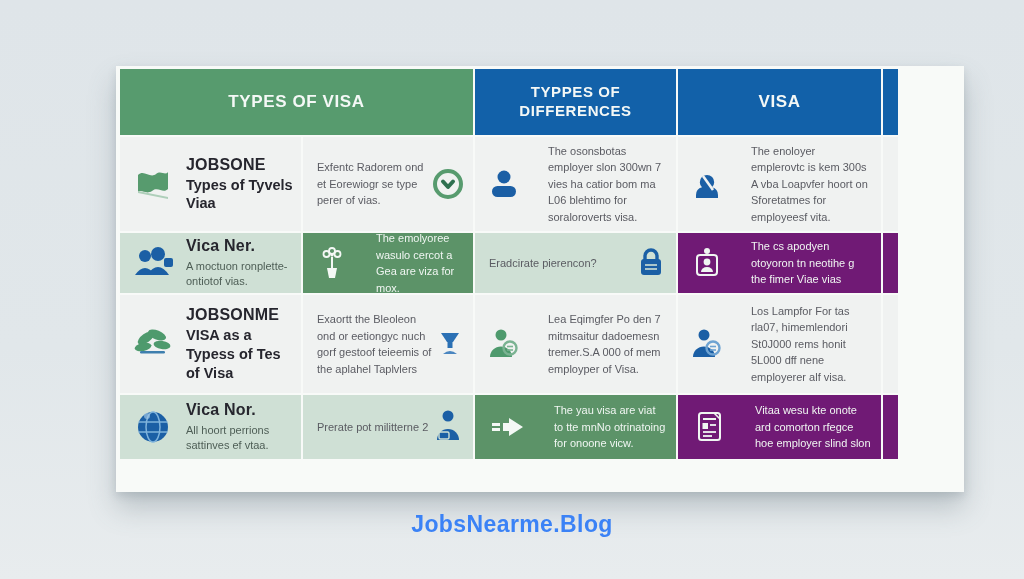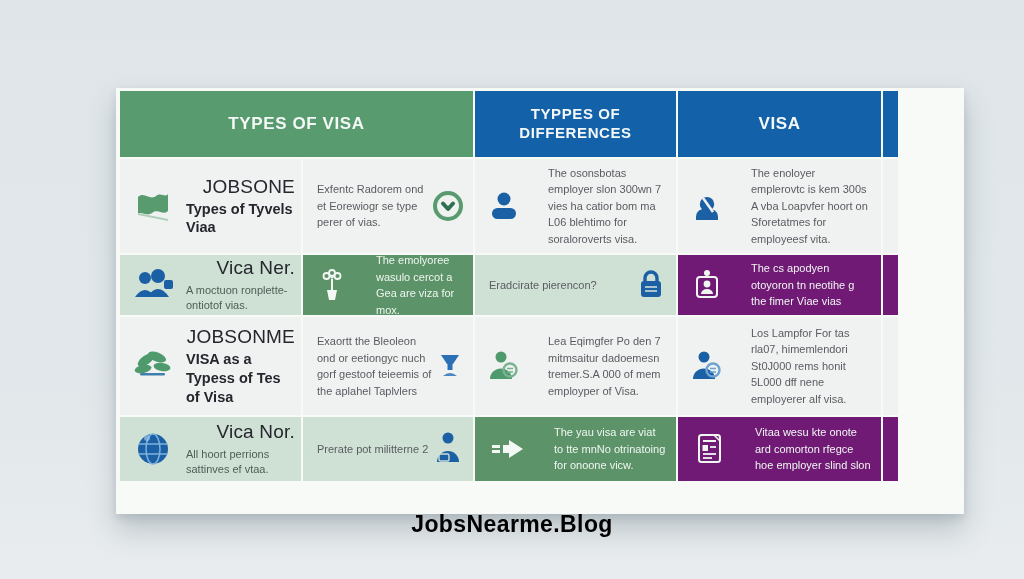"TYPES OF VISA" .card { margin-top: 22px -> none }
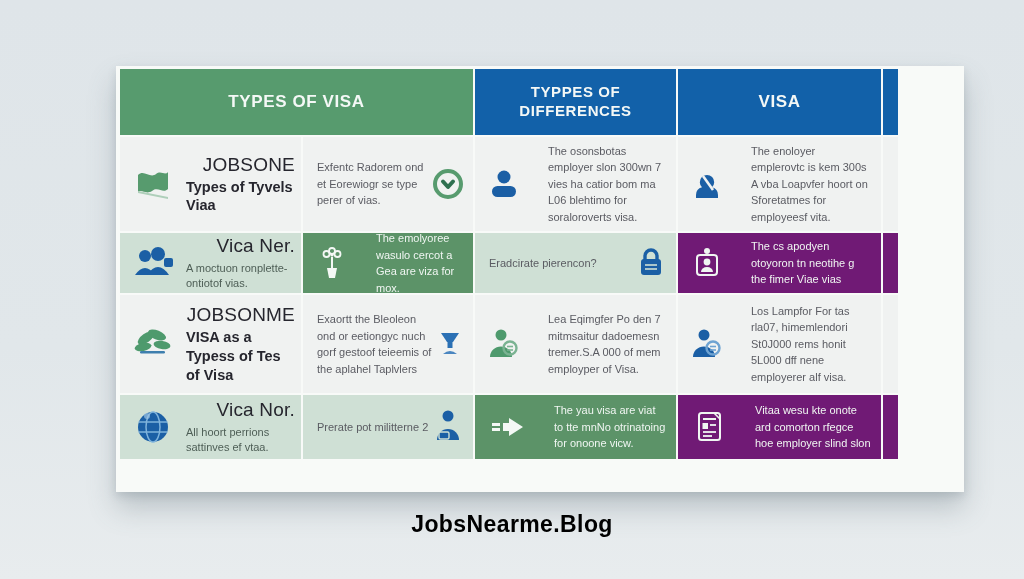"JOBSONE" .title { font-size: 19px -> 16px; font-weight: normal -> bold; text-align: right -> none }
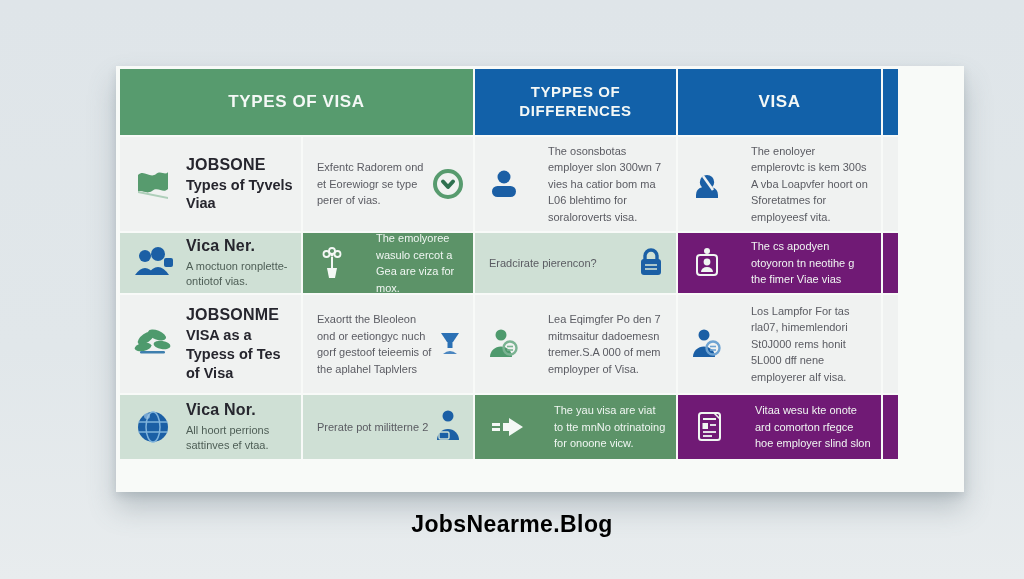"JobsNearme.Blog" .wm { color: #000000 -> #3b82f6 }
